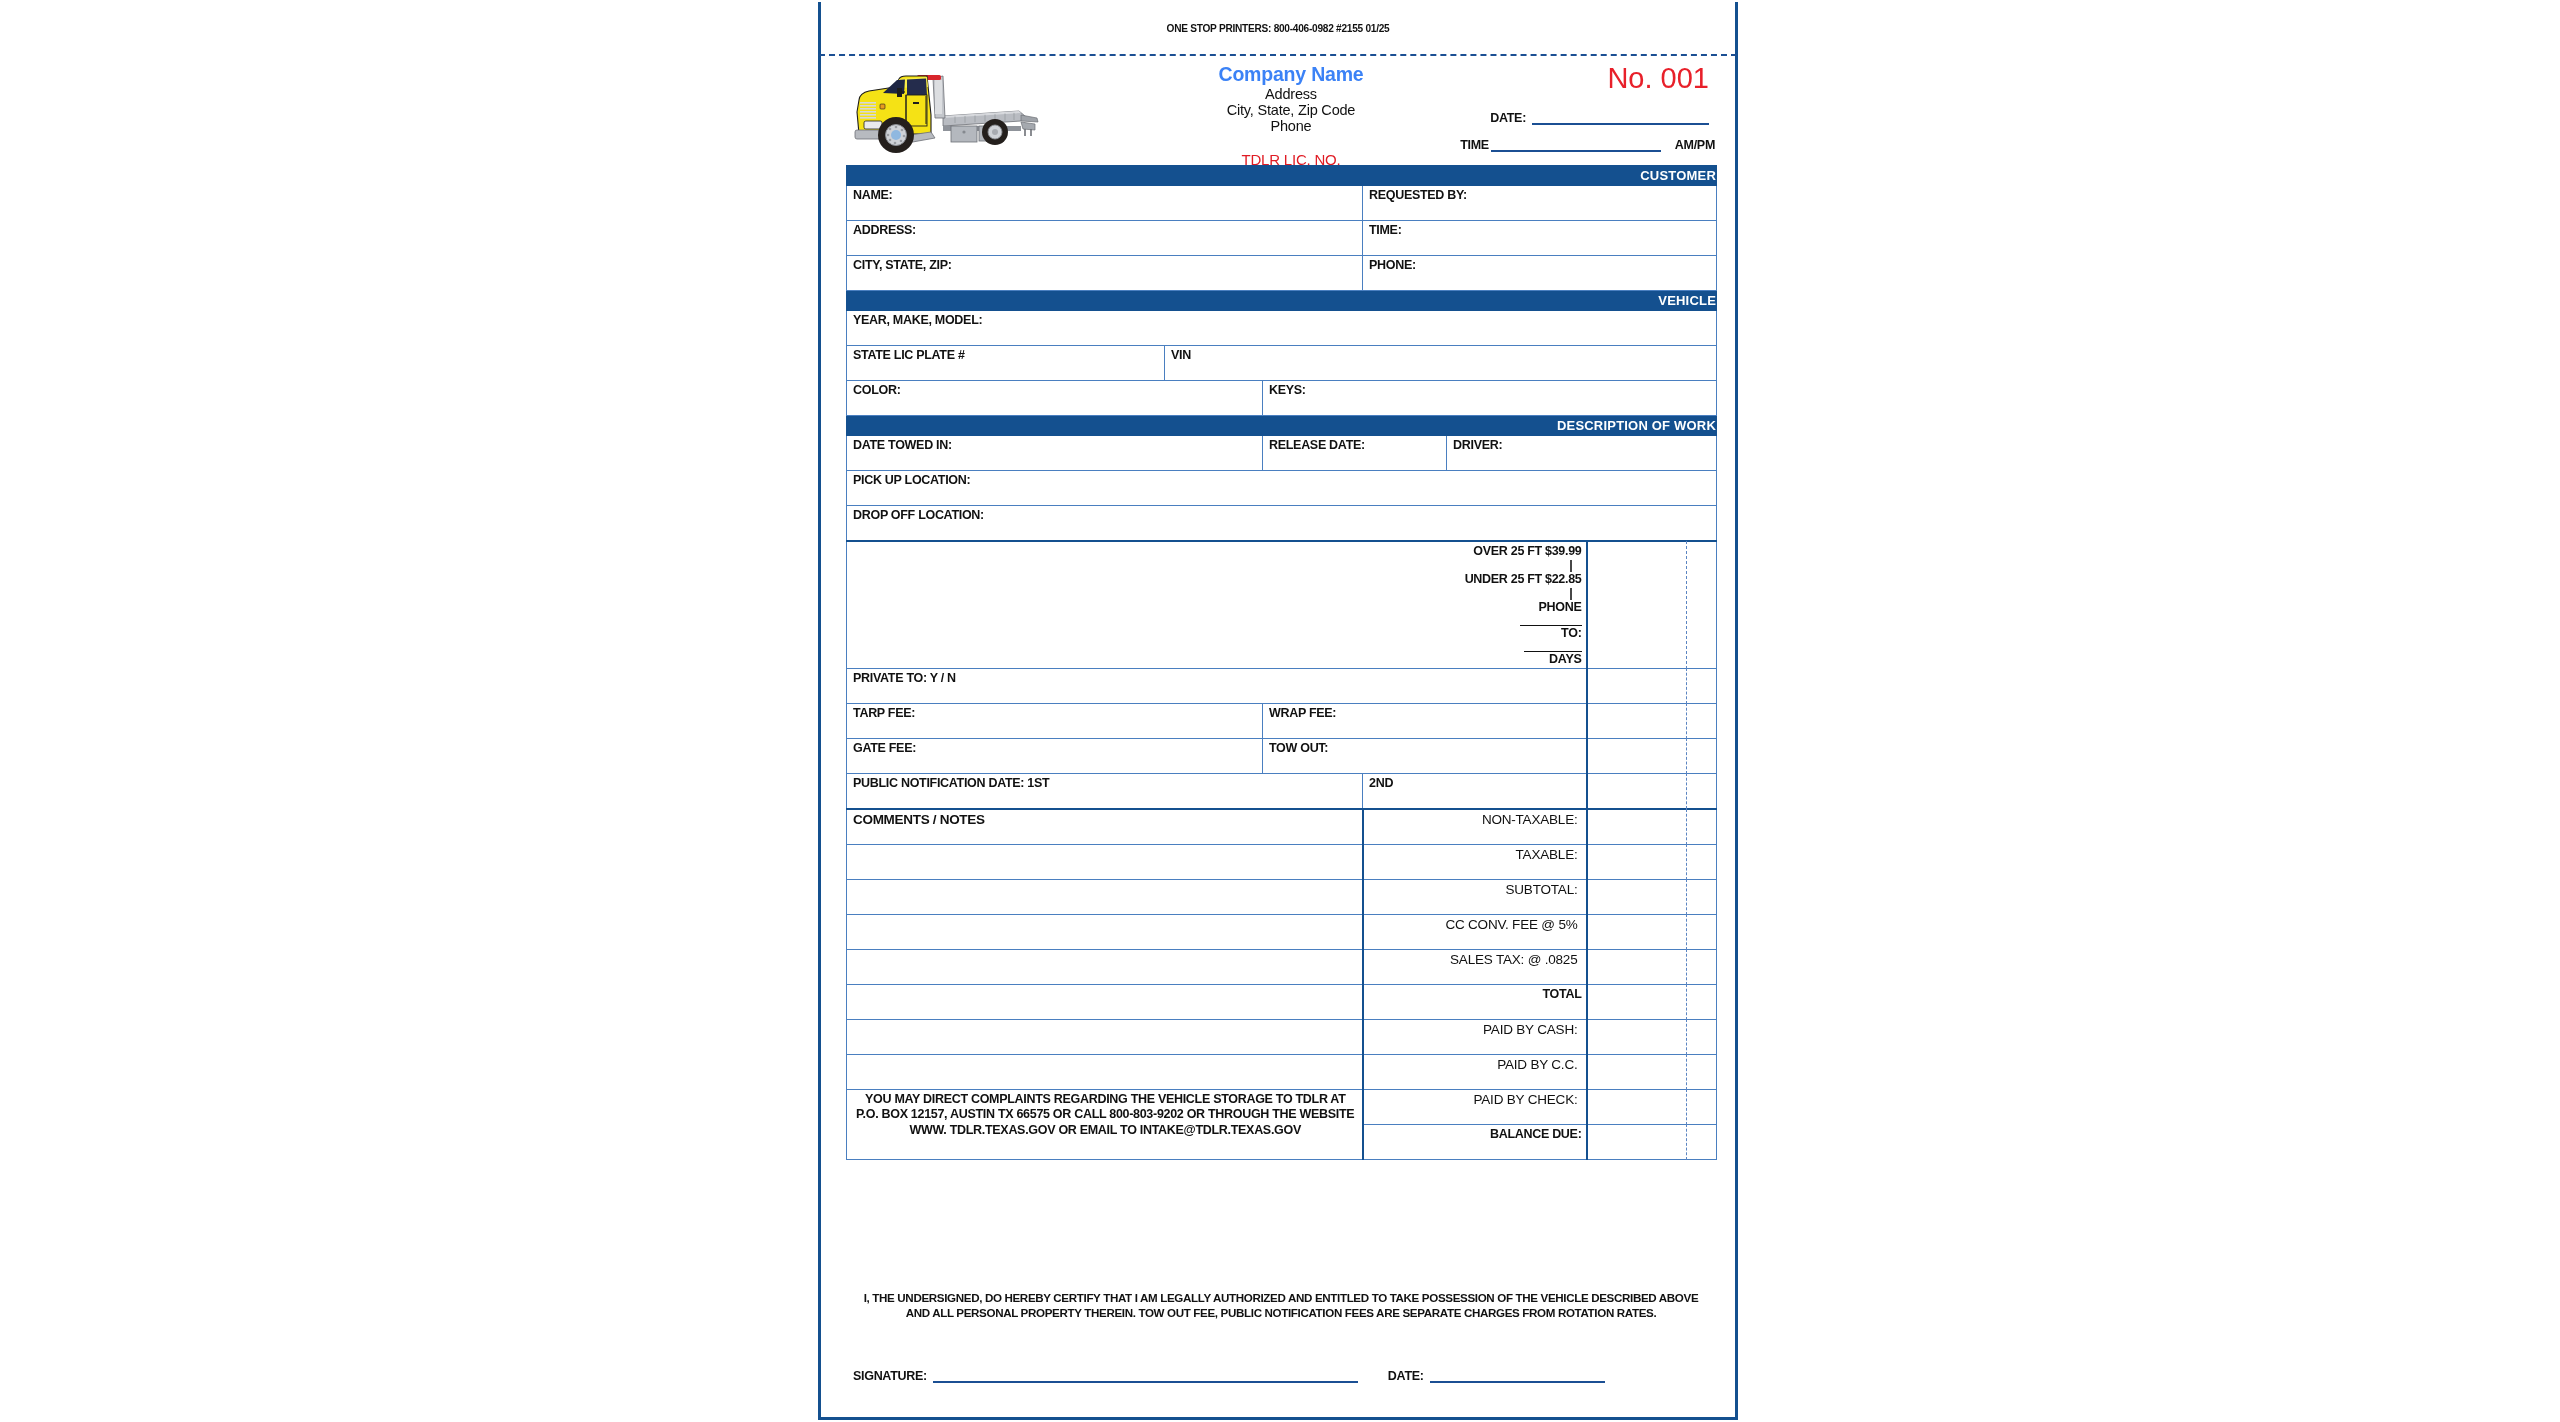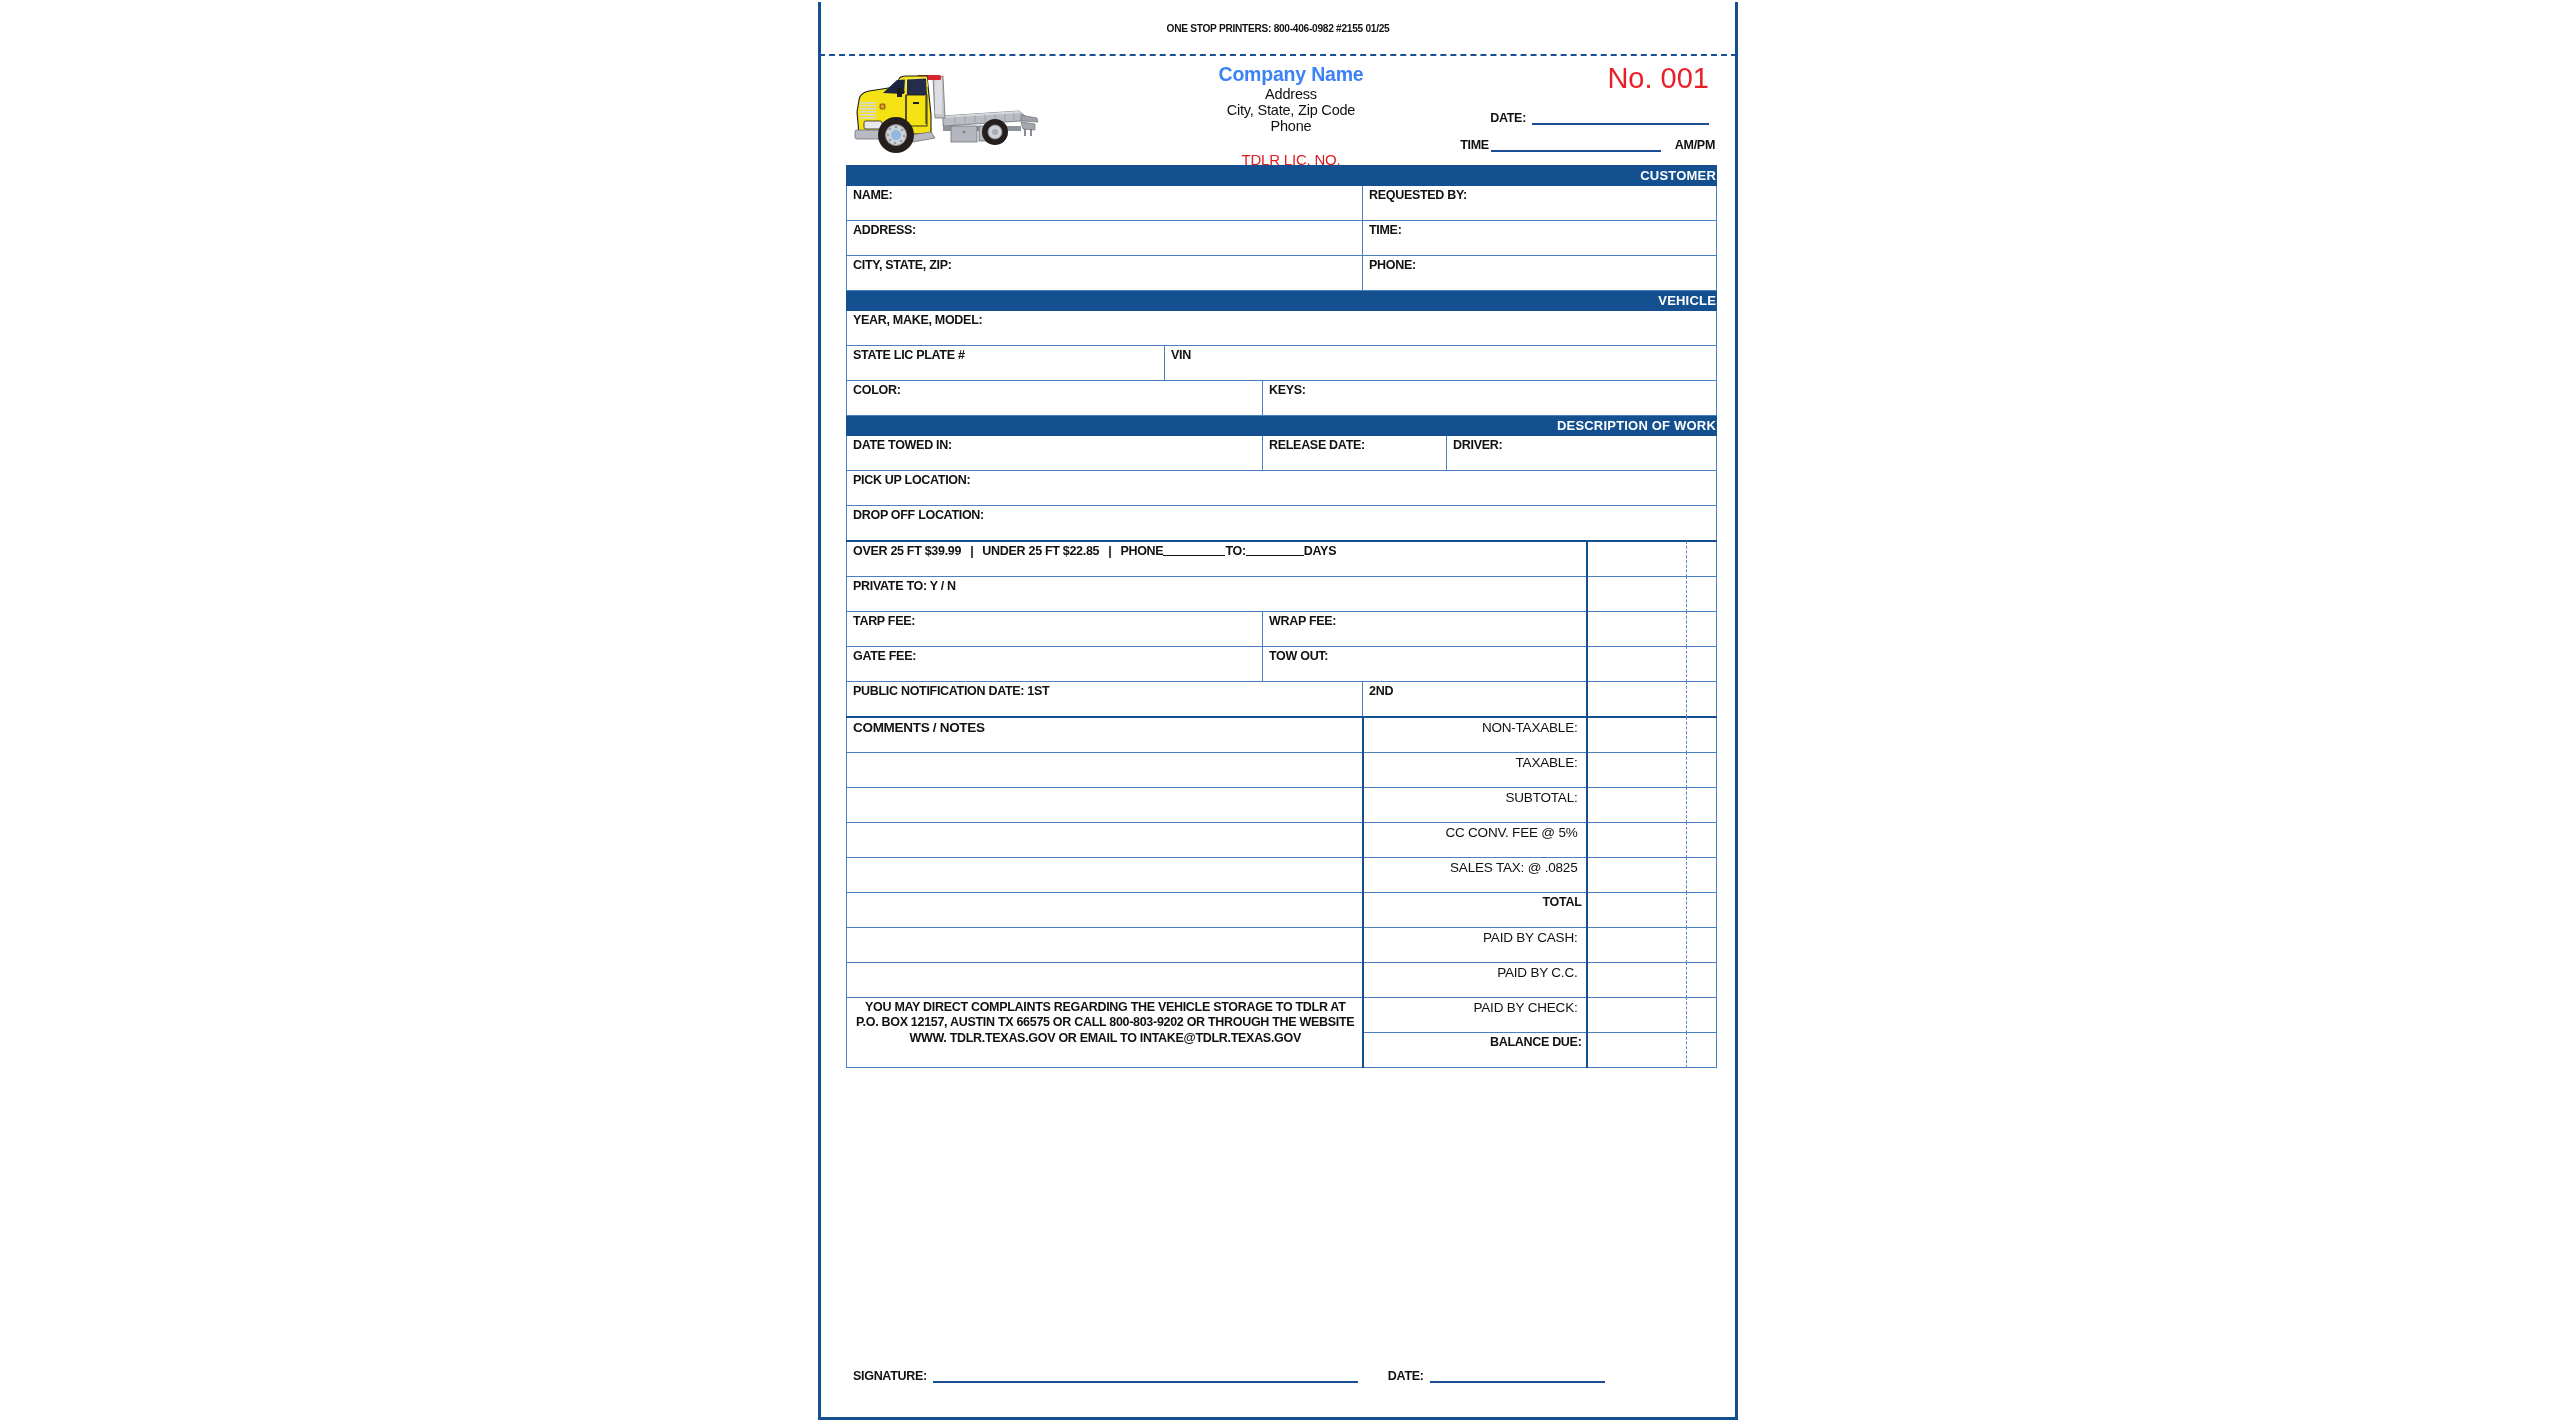"OVER 25 FT $39.99" .fee-row-inner { align-items: flex-start -> flex-end; flex-direction: none -> column }
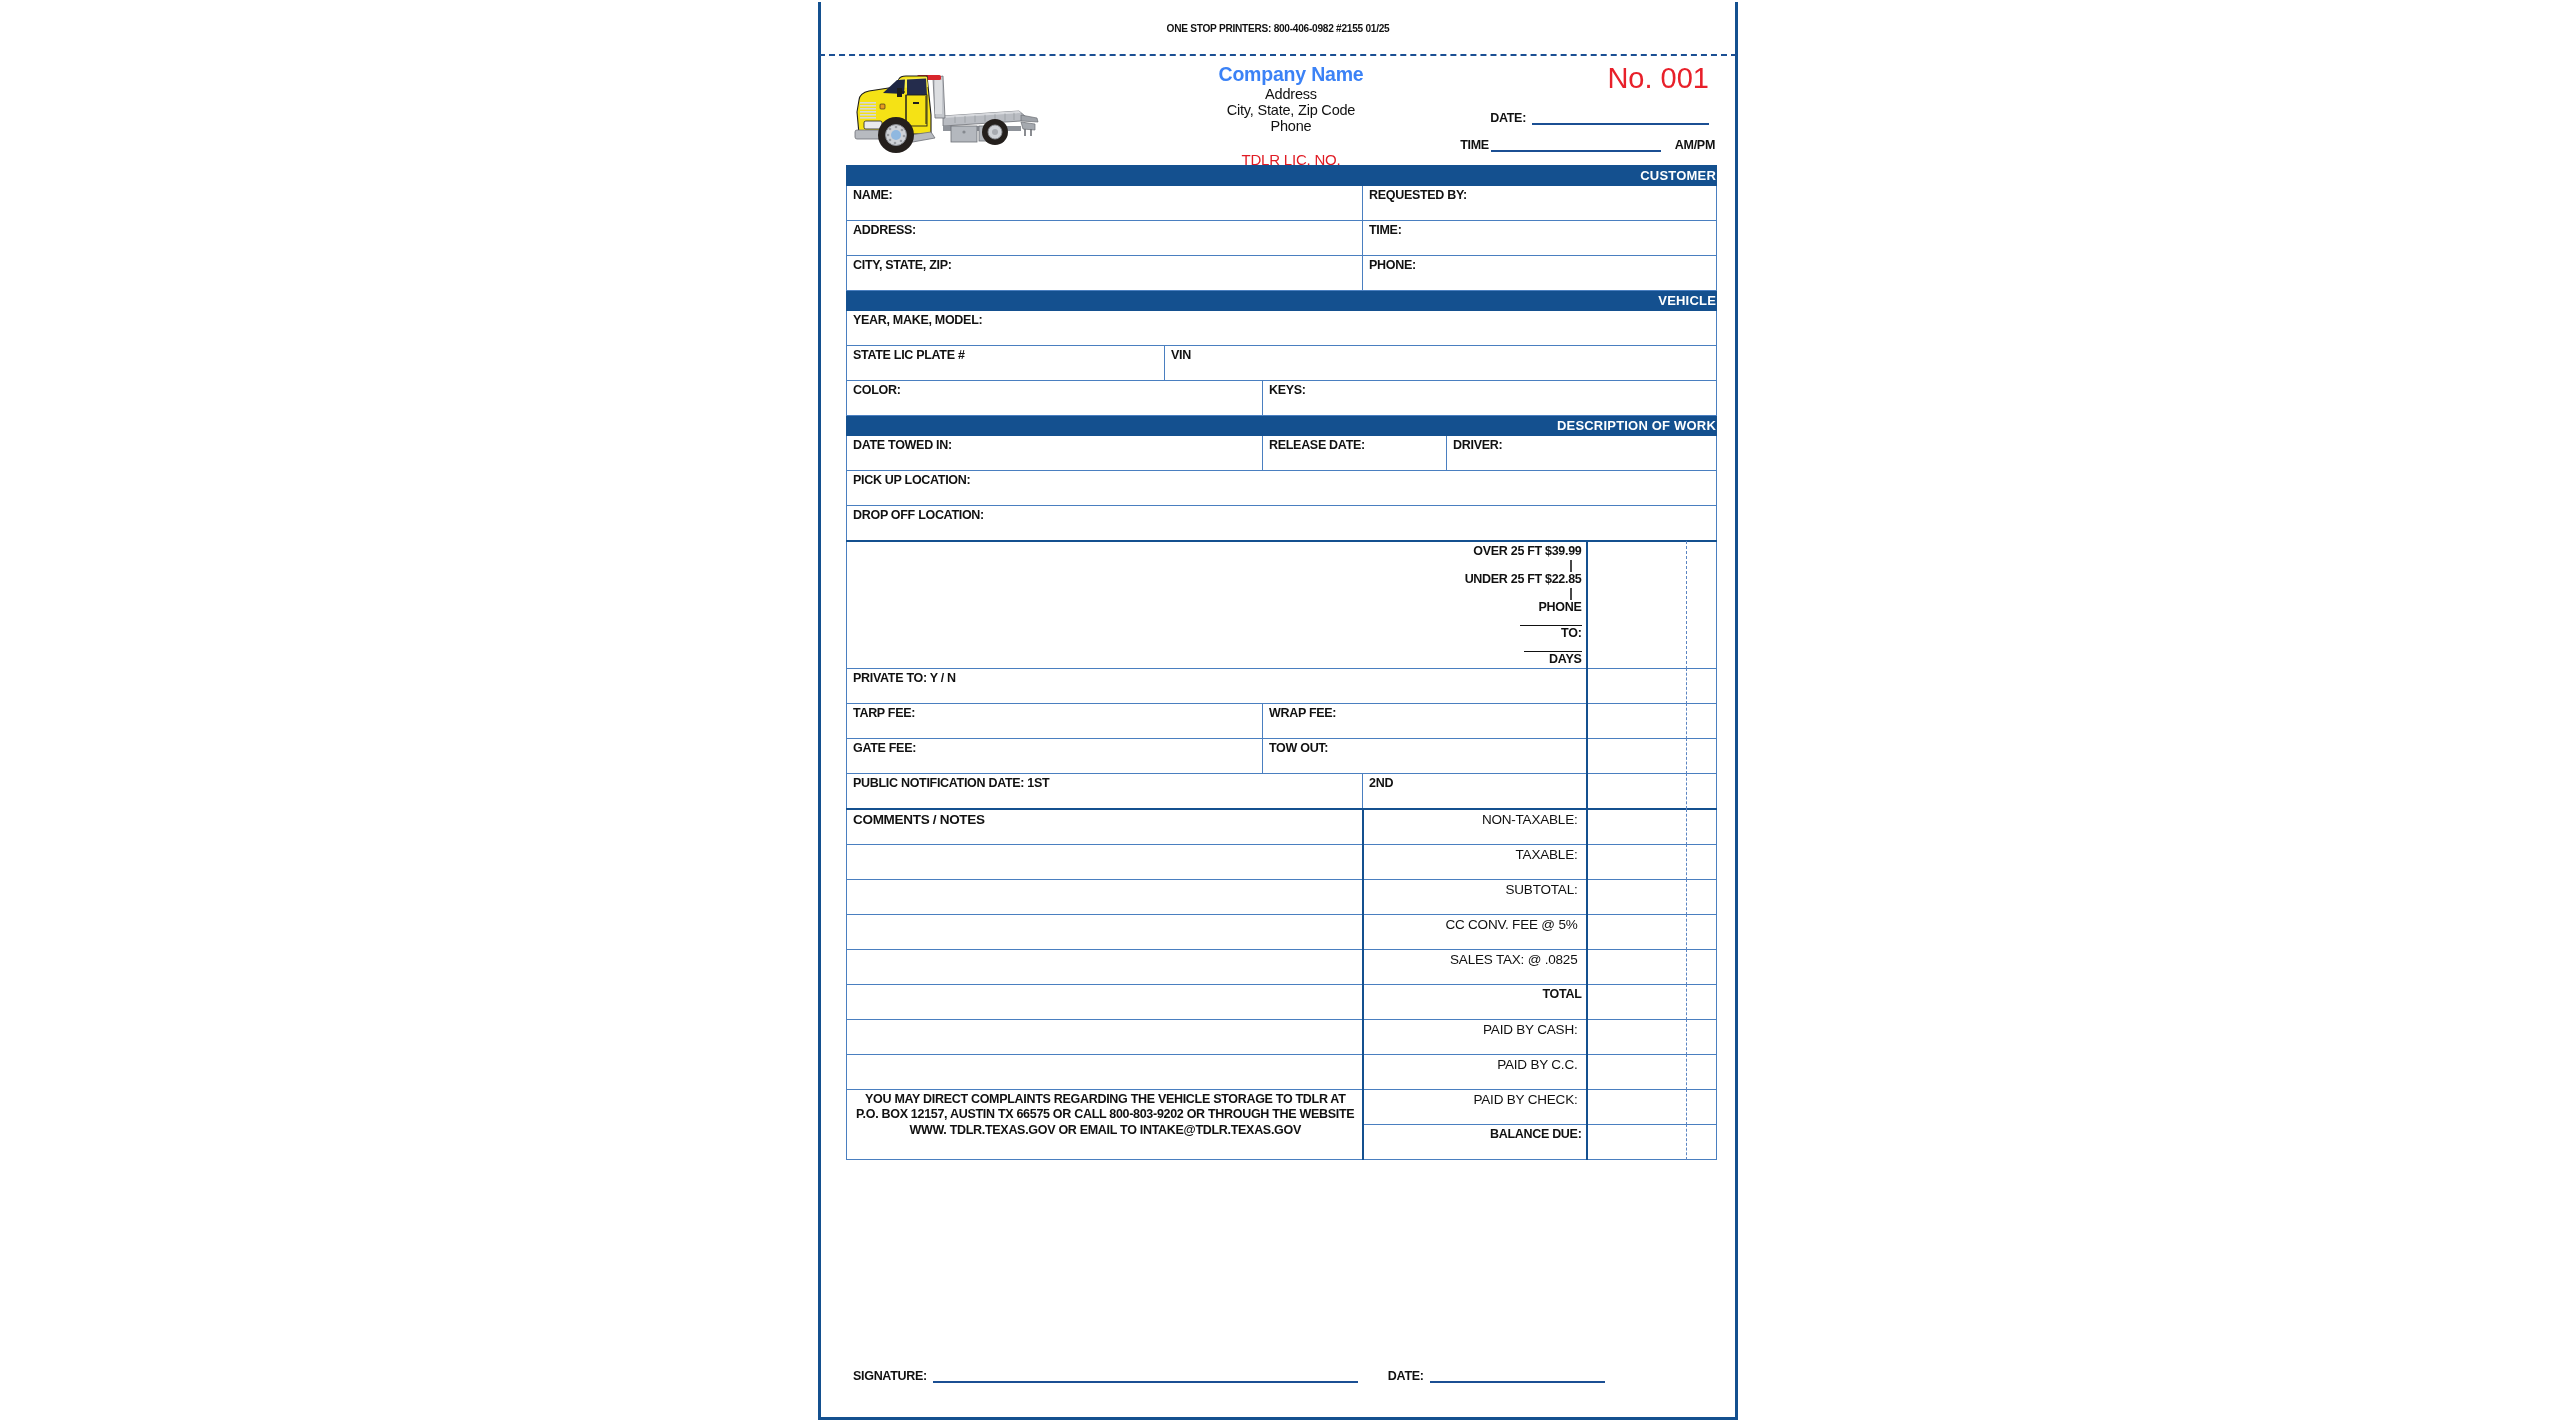"I, THE UNDERSIGNED, DO HEREBY" div.certify { html: none -> <div>I, THE UNDERSIGNED, DO HEREBY CERTIFY THAT I AM LEGALLY AUTHORIZED AND ENTITLED TO TAKE POSSESSION OF THE VEHICLE DESCRIBED ABOVE AND ALL PERSONAL PROPERTY THEREIN. TOW OUT FEE, PUBLIC NOTIFICATION FEES ARE SEPARATE CHARGES FROM ROTATION RATES.</div> }
